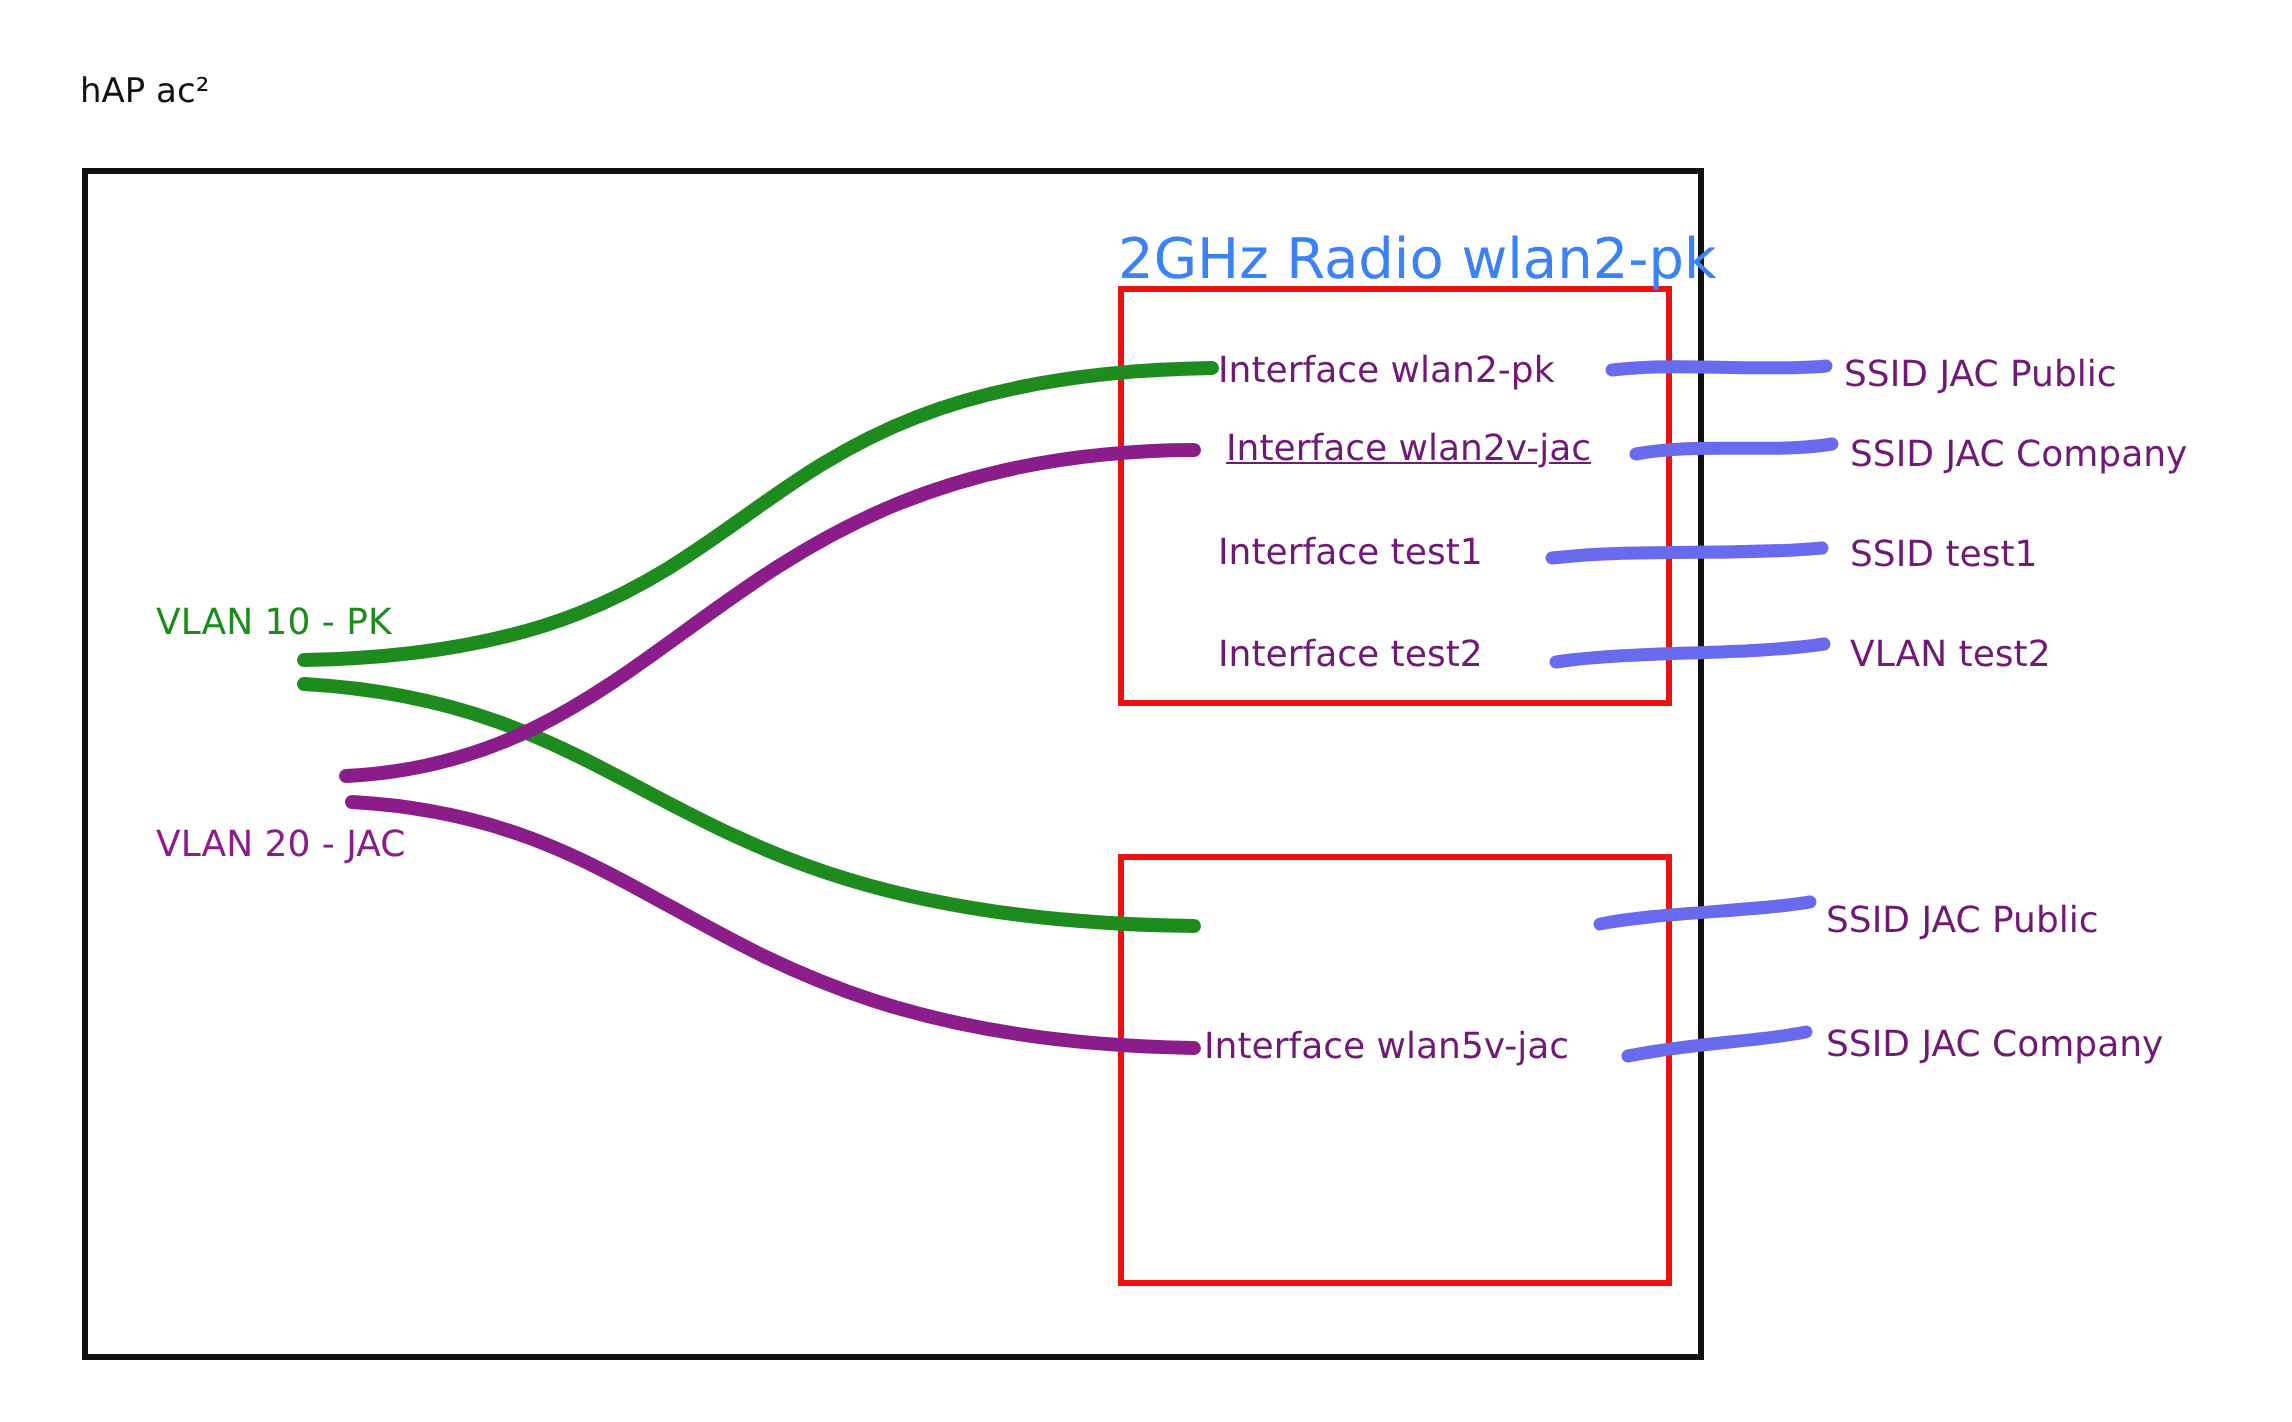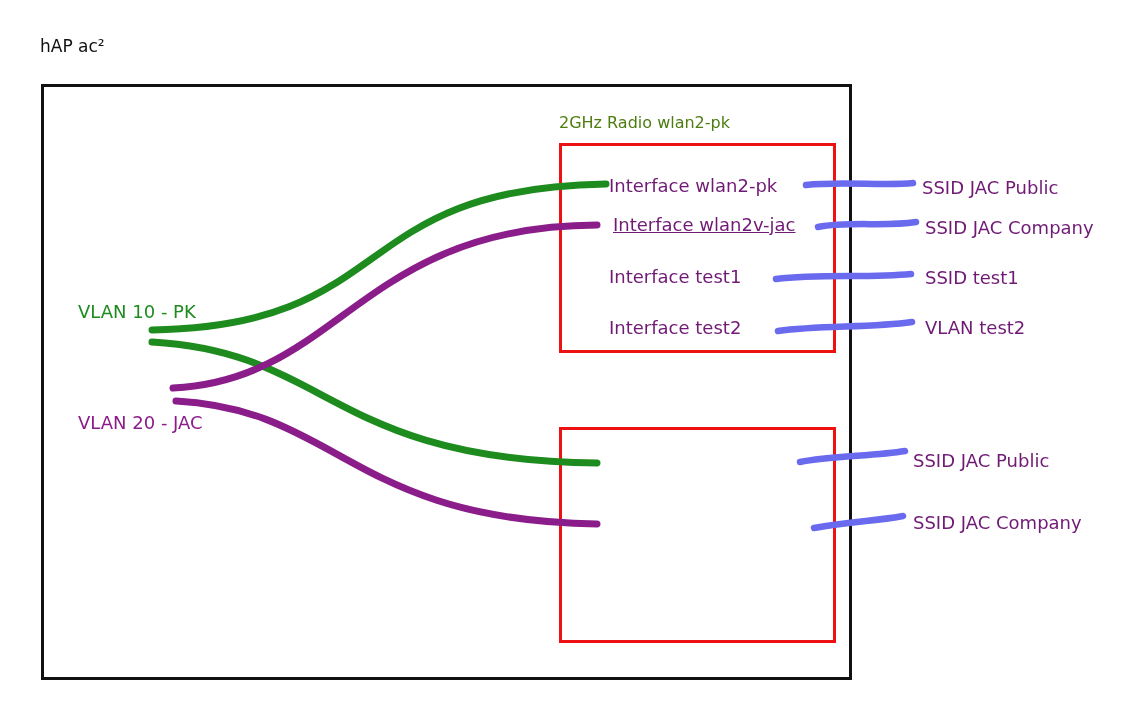"2GHz Radio wlan2-pk" .radio-title { color: #4d7c0f -> #3b82f6; font-size: 16px -> 28px; text-align: none -> center }
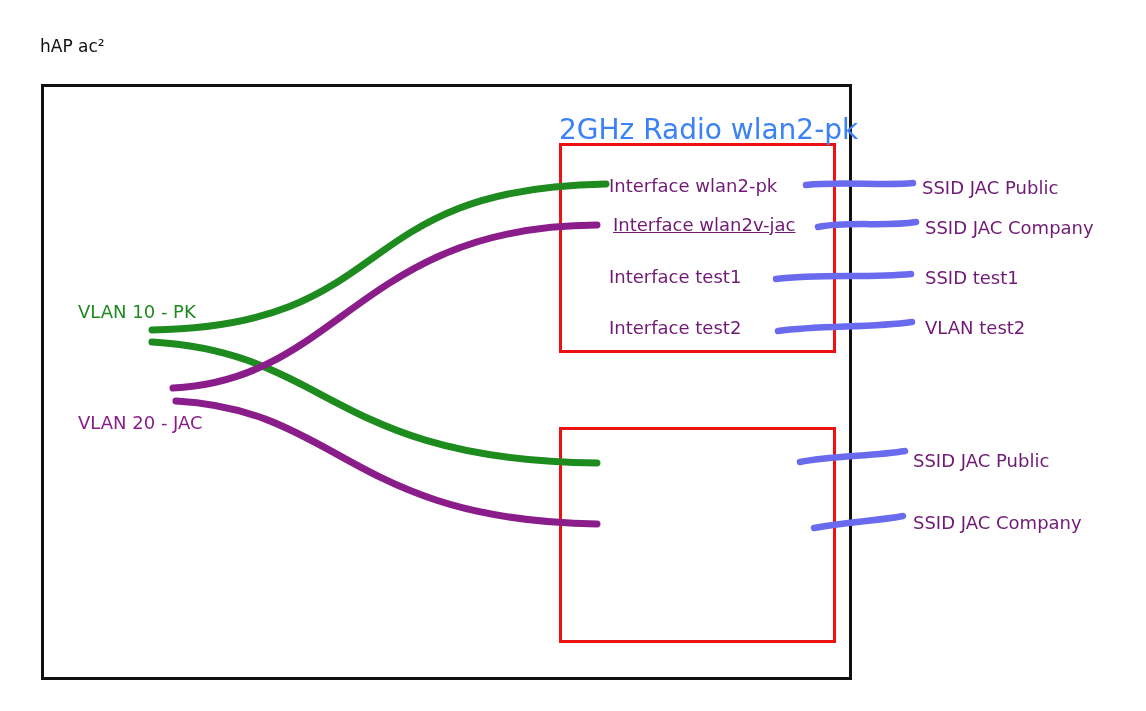"Interface wlan5v-jac" div.abs { html: none -> <div>Interface wlan5v-jac</div> }
